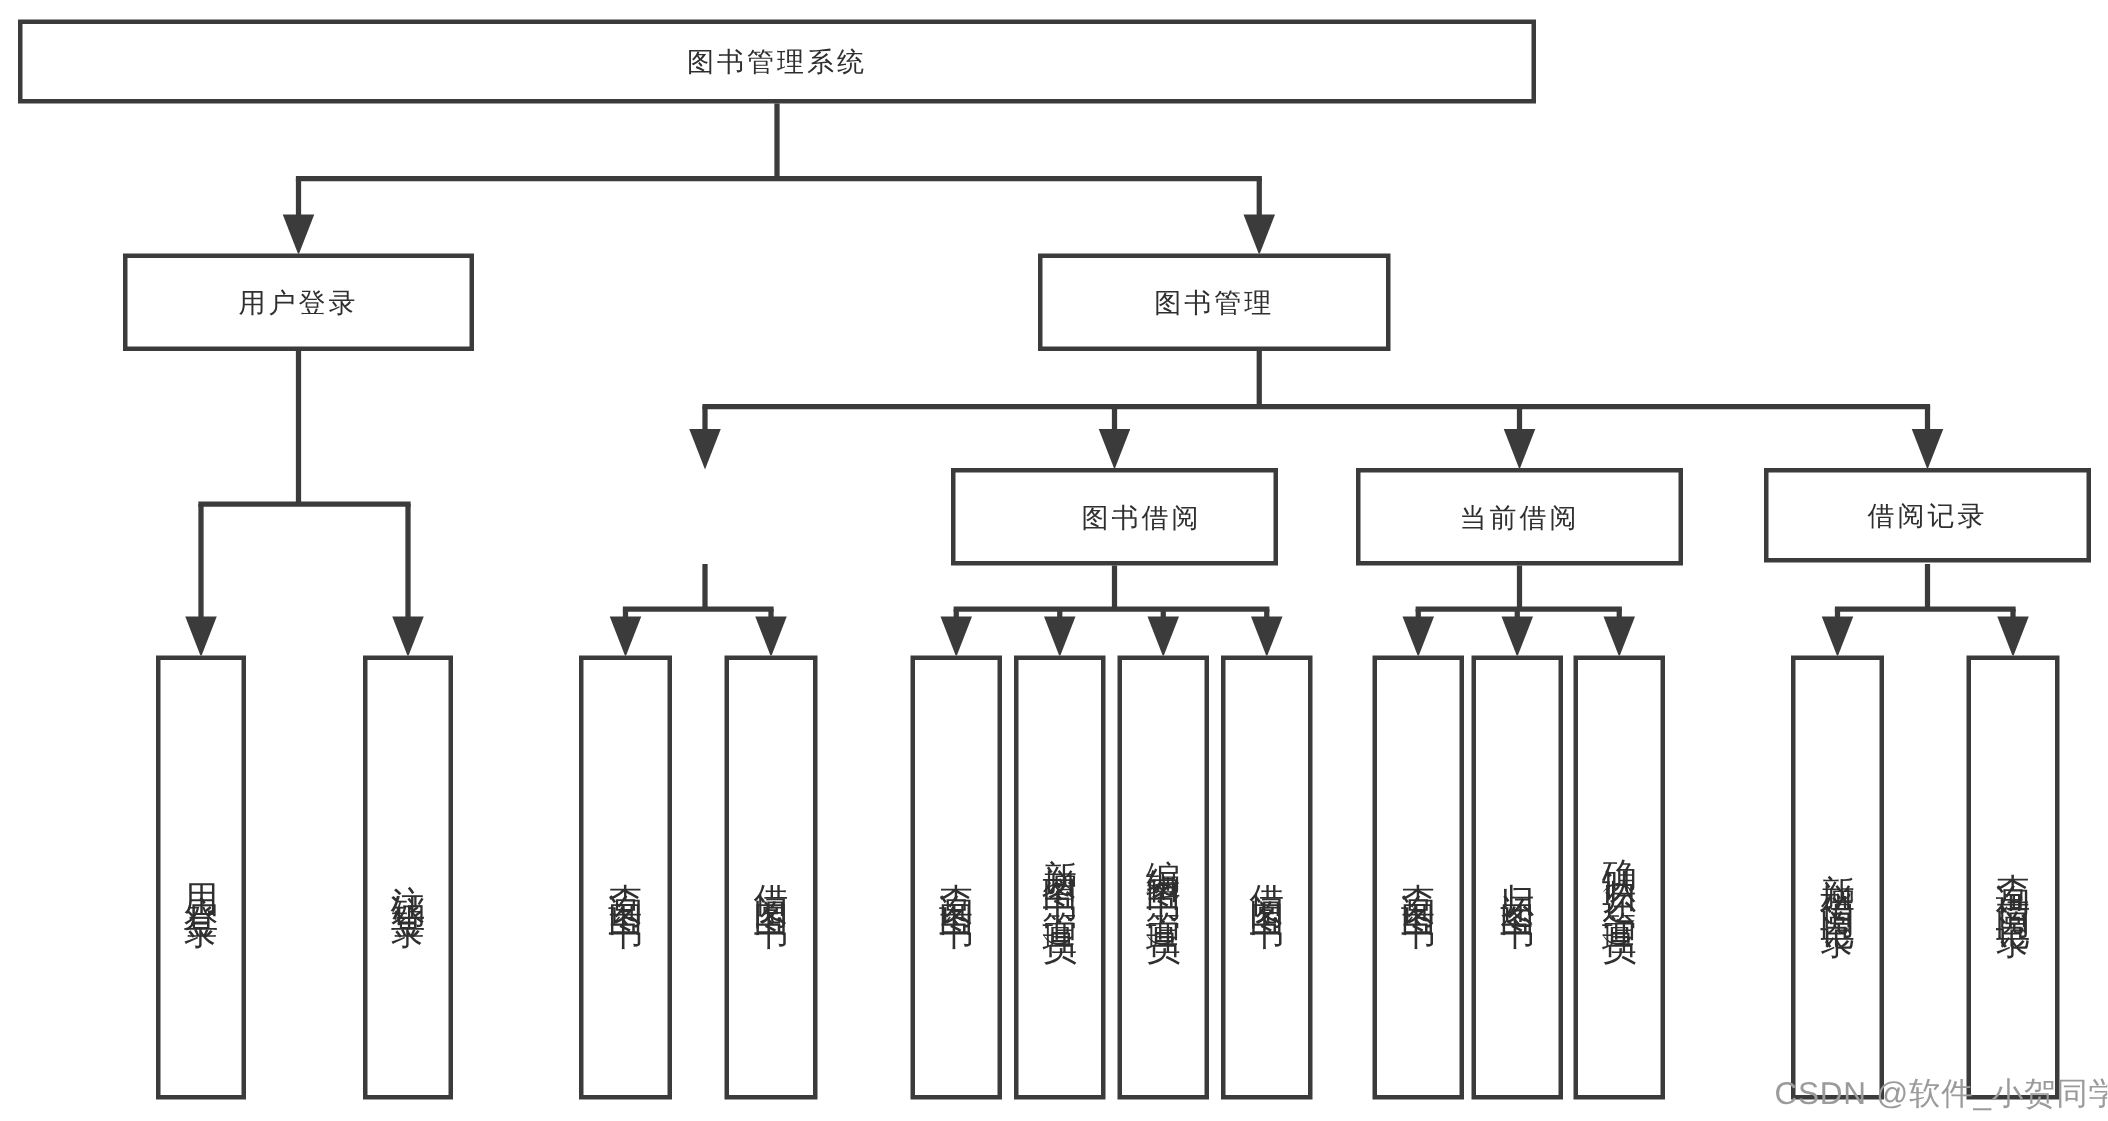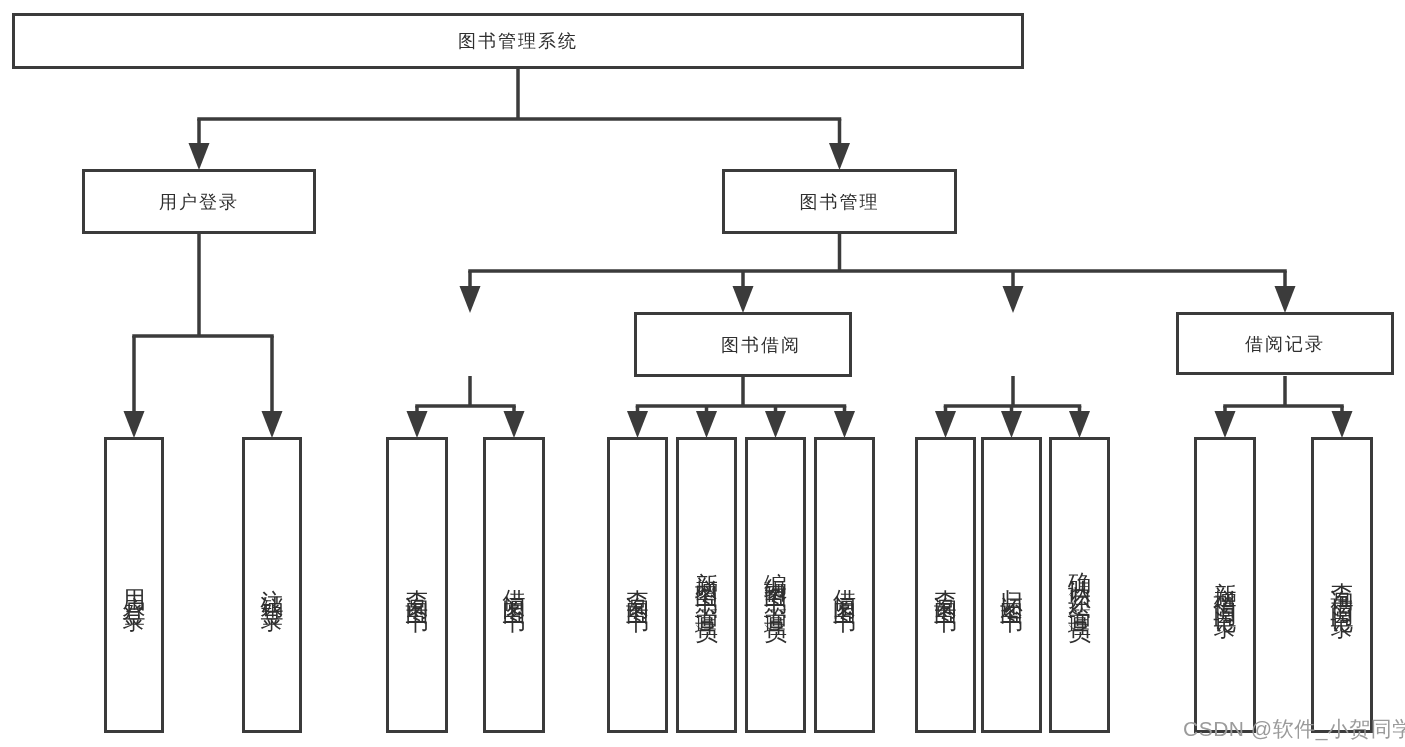"图书管理" div.node { left: 722px -> 692px }
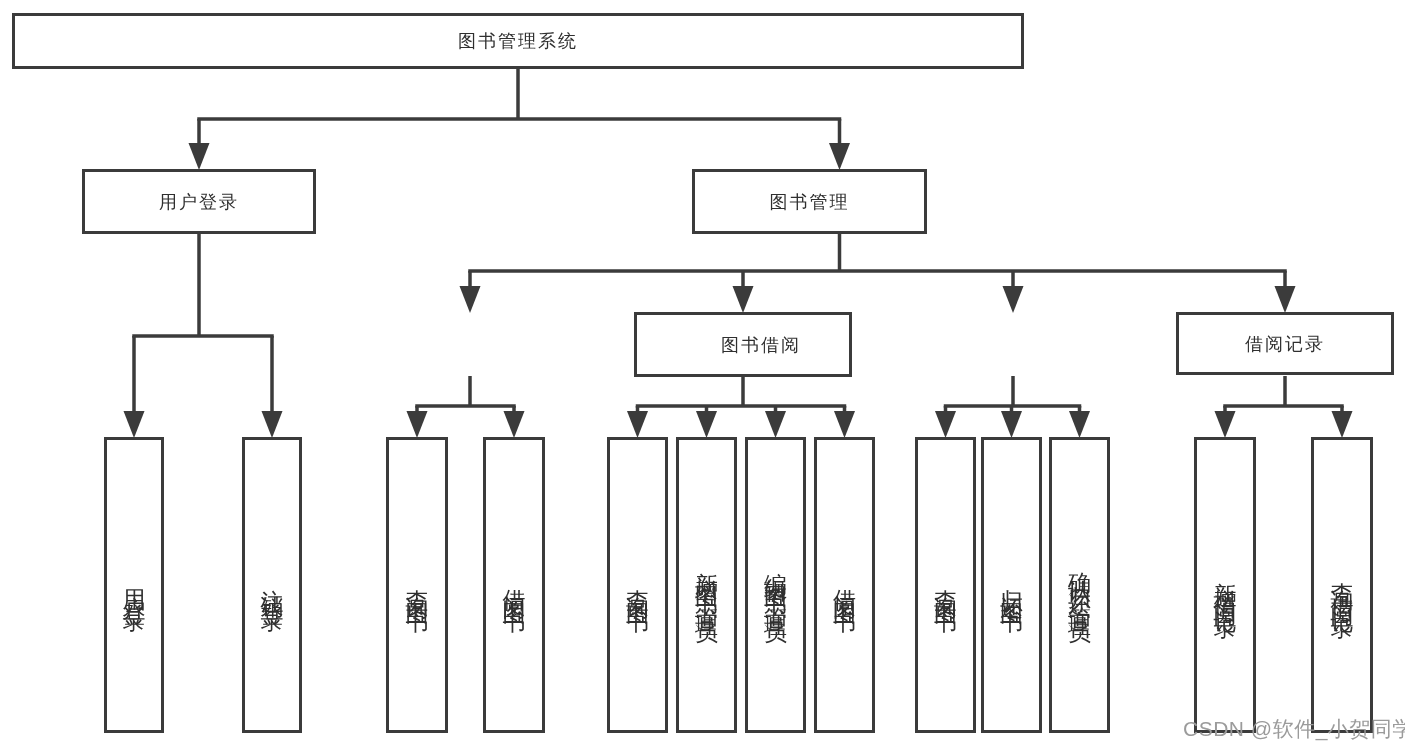"当前借阅" div.node { html: none -> <div> <span>当前借阅</span> </div> }
